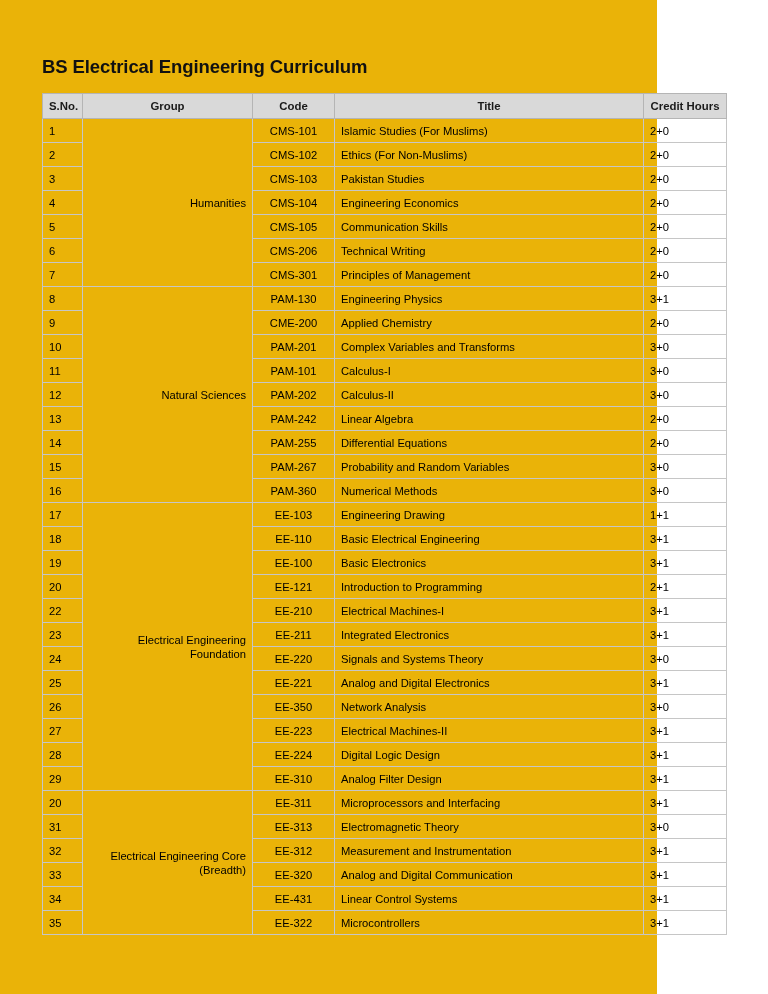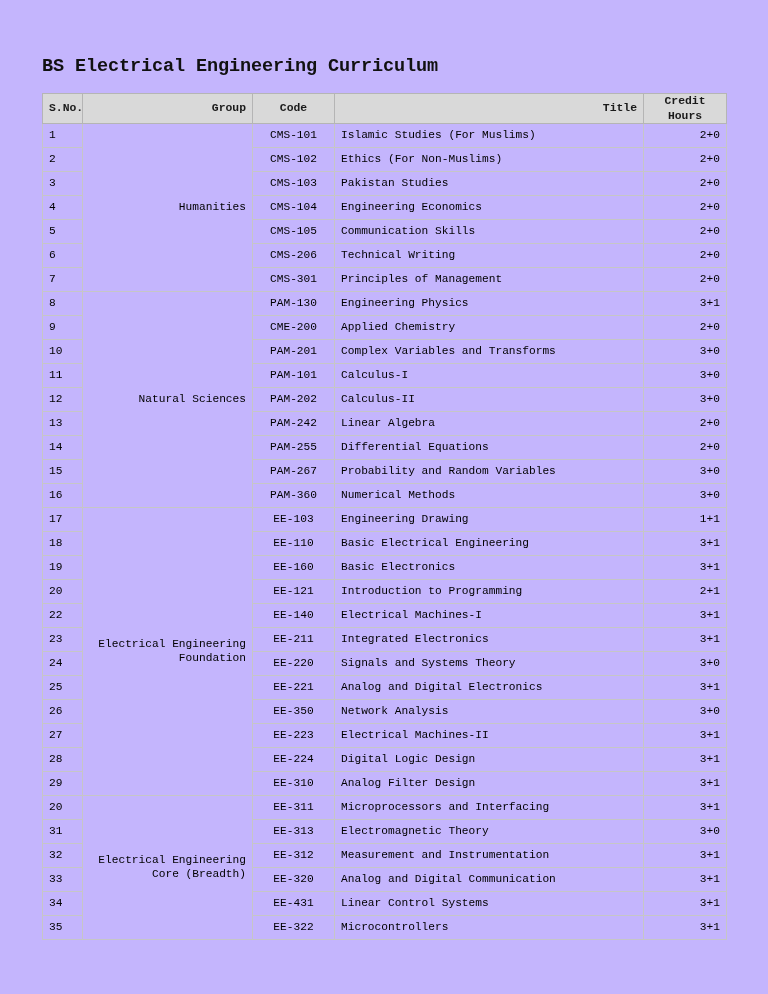"BS Electrical Engineering Curriculum" .page { background: #c4b5fd -> #eab308; font-family: Liberation Mono, monospace -> none; width: 768px -> 657px }
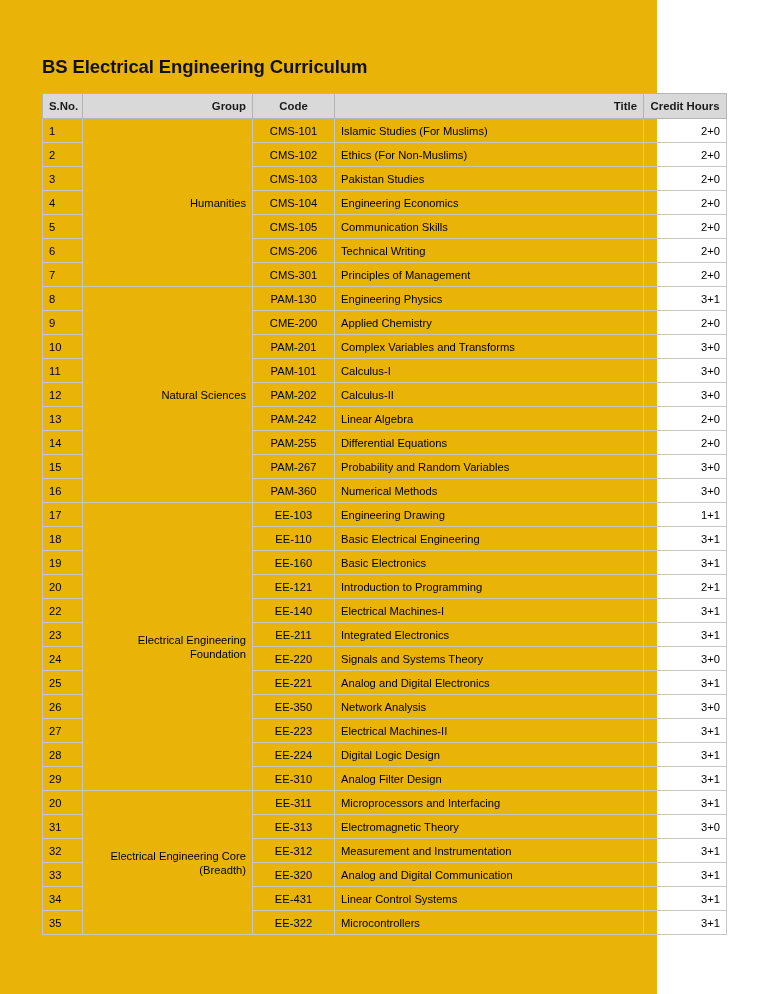"S.No." th.h-sno, th.h-group, th.h-title { text-align: right -> center }
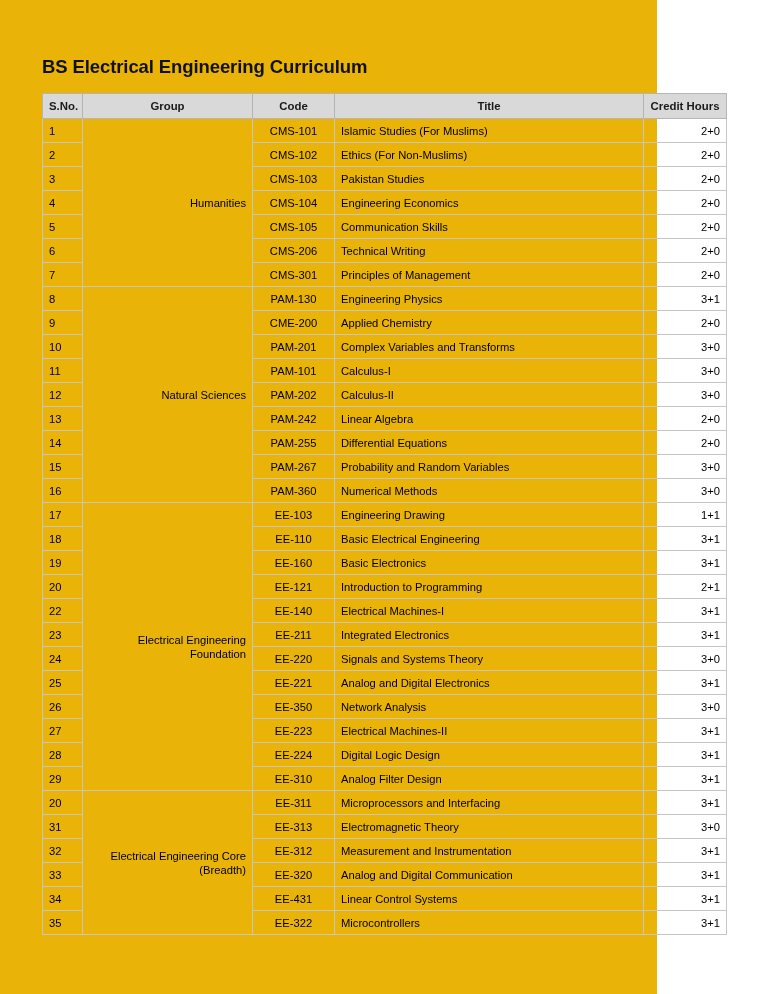"2+0" td.credit { text-align: right -> left }
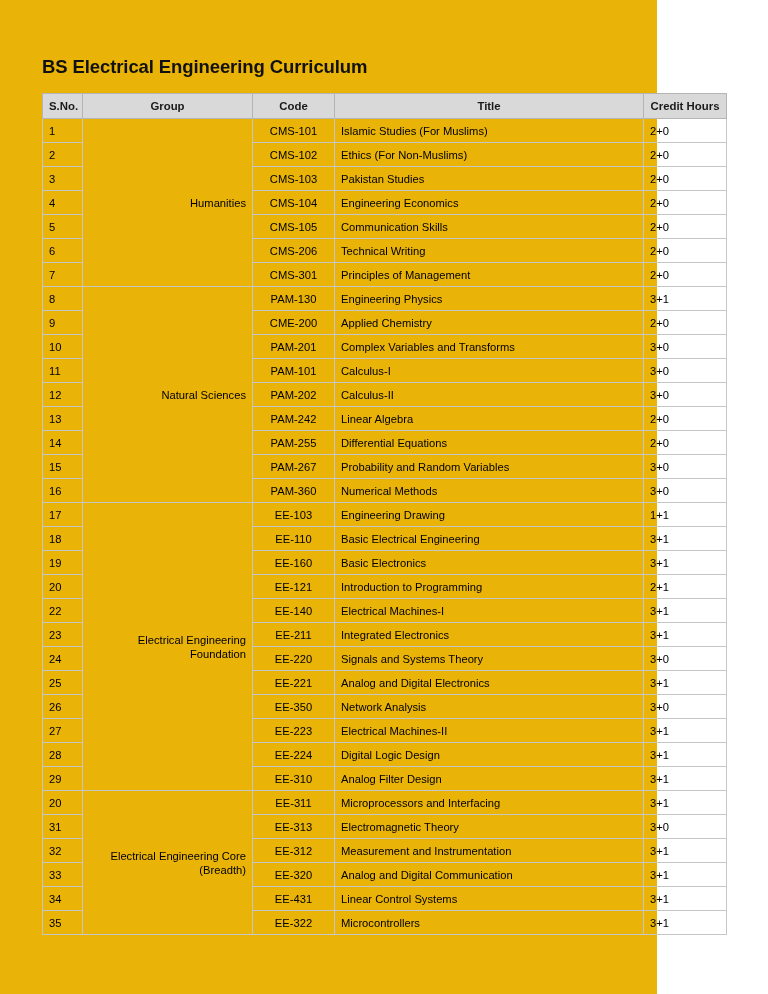"EE-160" td.code { text: EE-160 -> EE-100 }
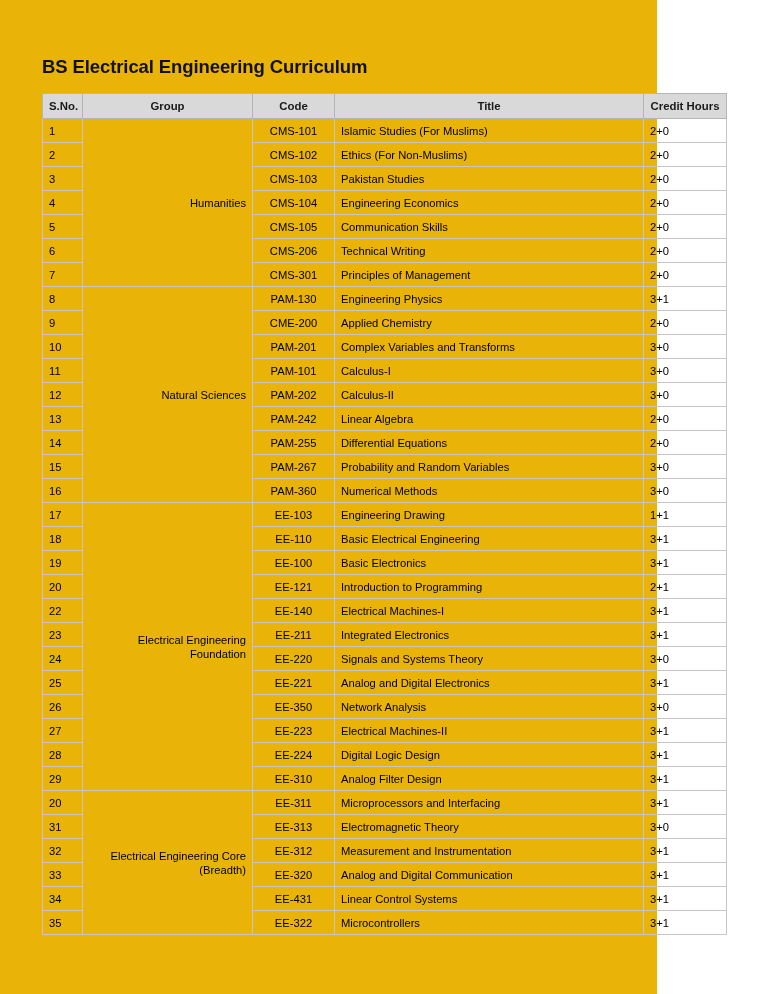"EE-140" td.code { text: EE-140 -> EE-210 }
